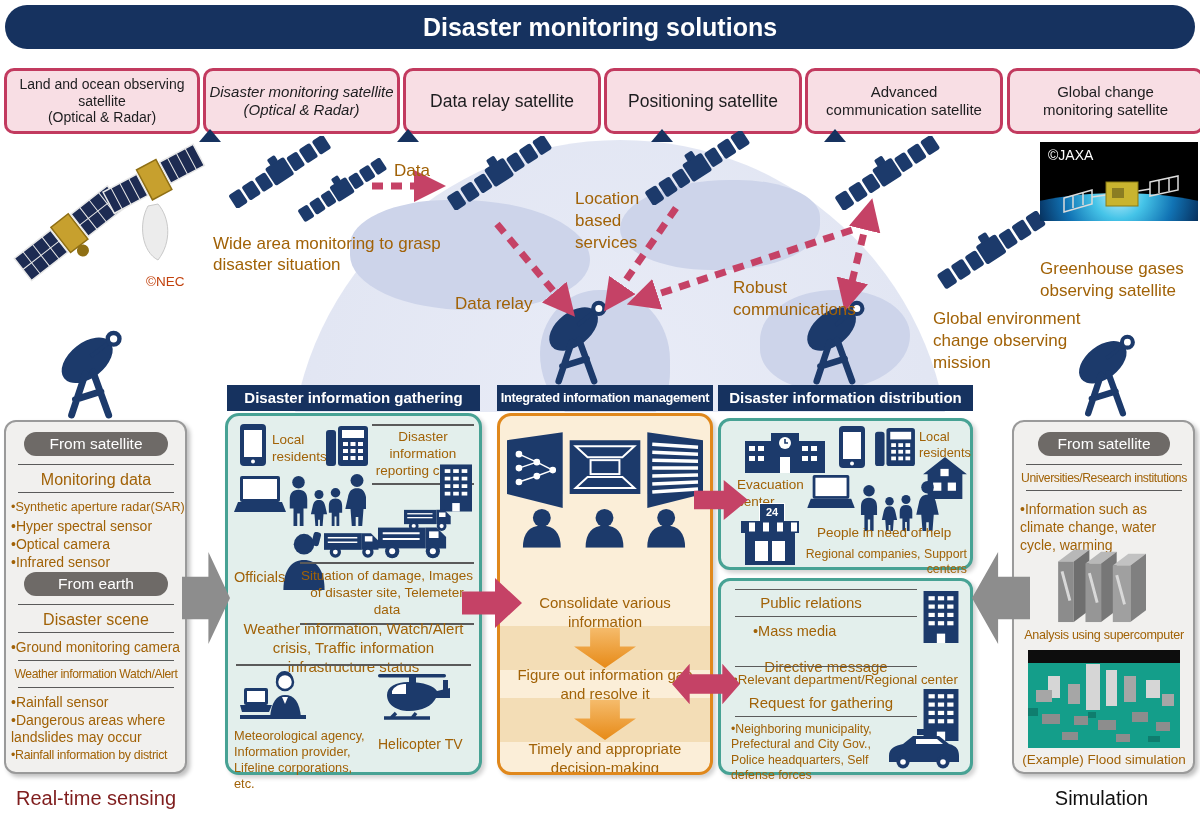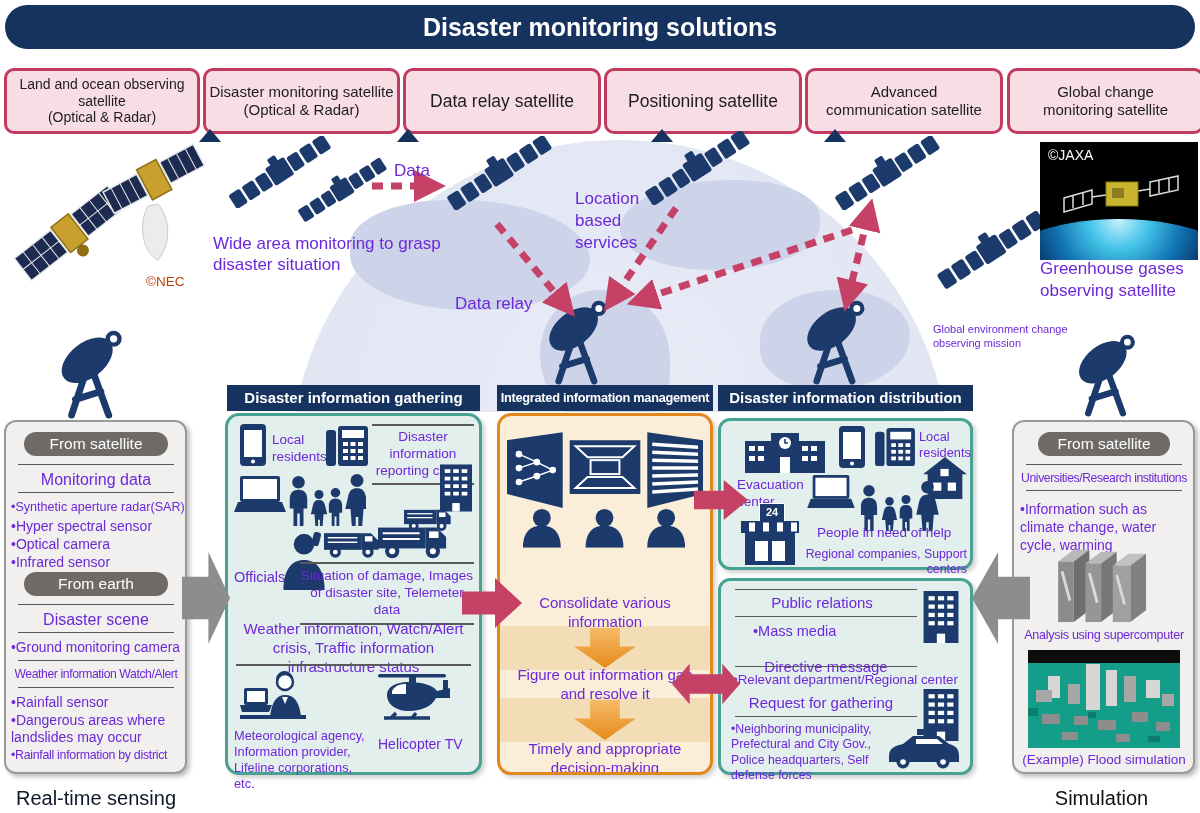"Disaster monitoring satellite" div.abs { font-style: none -> italic }
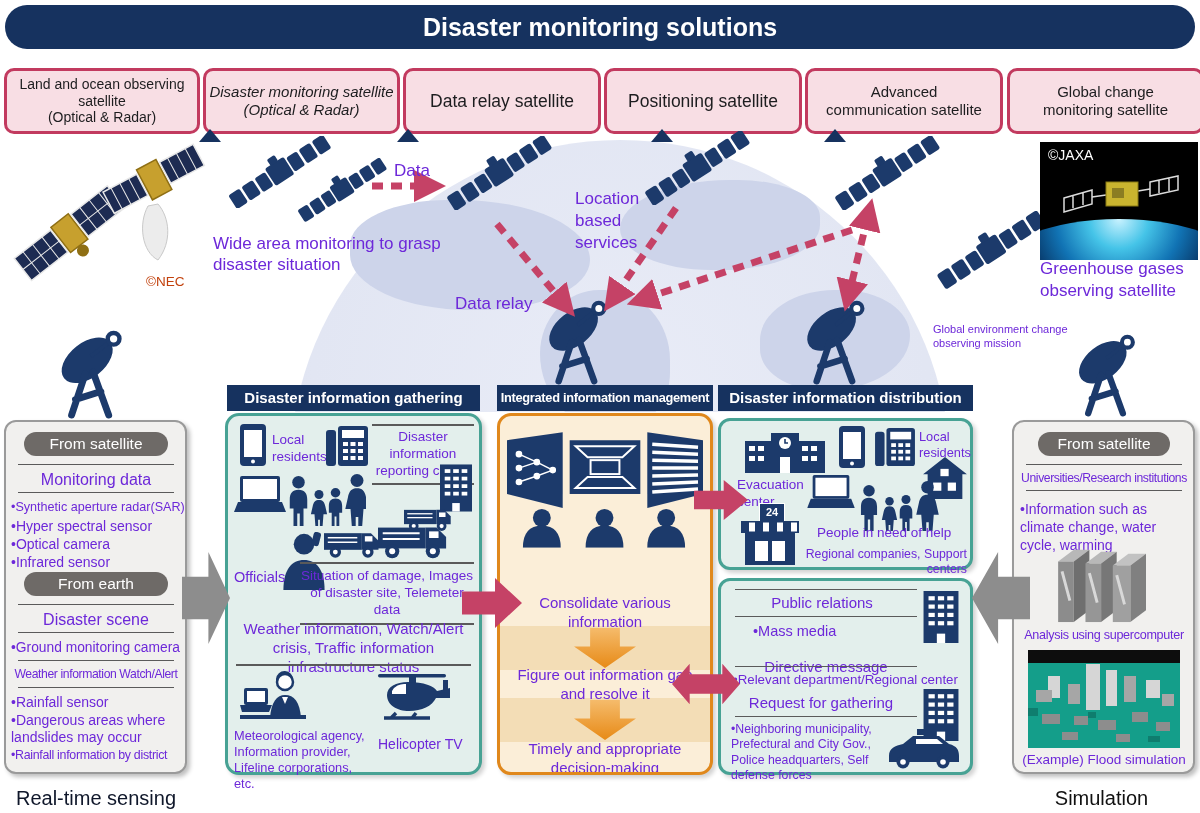"©JAXA" div.abs { height: 118px -> 79px }
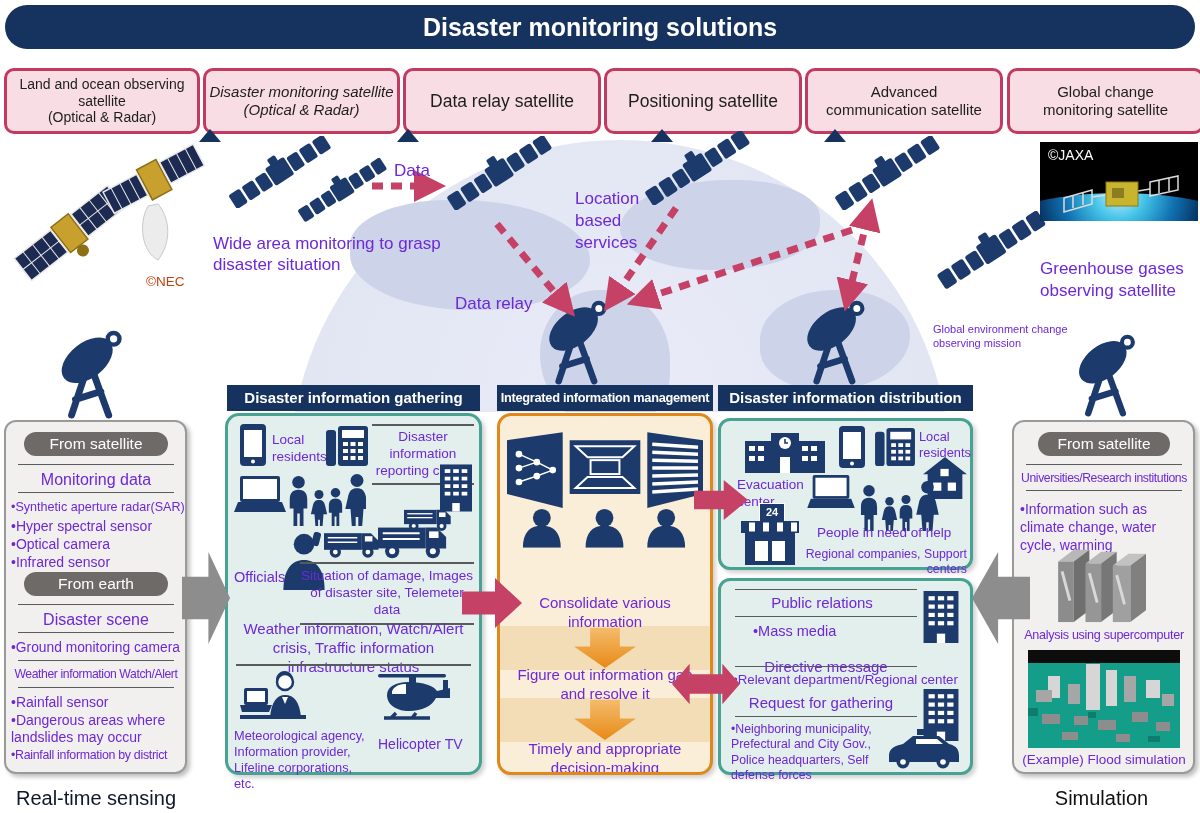"Data" .lbl { color: #6d28d9 -> #a16207 }
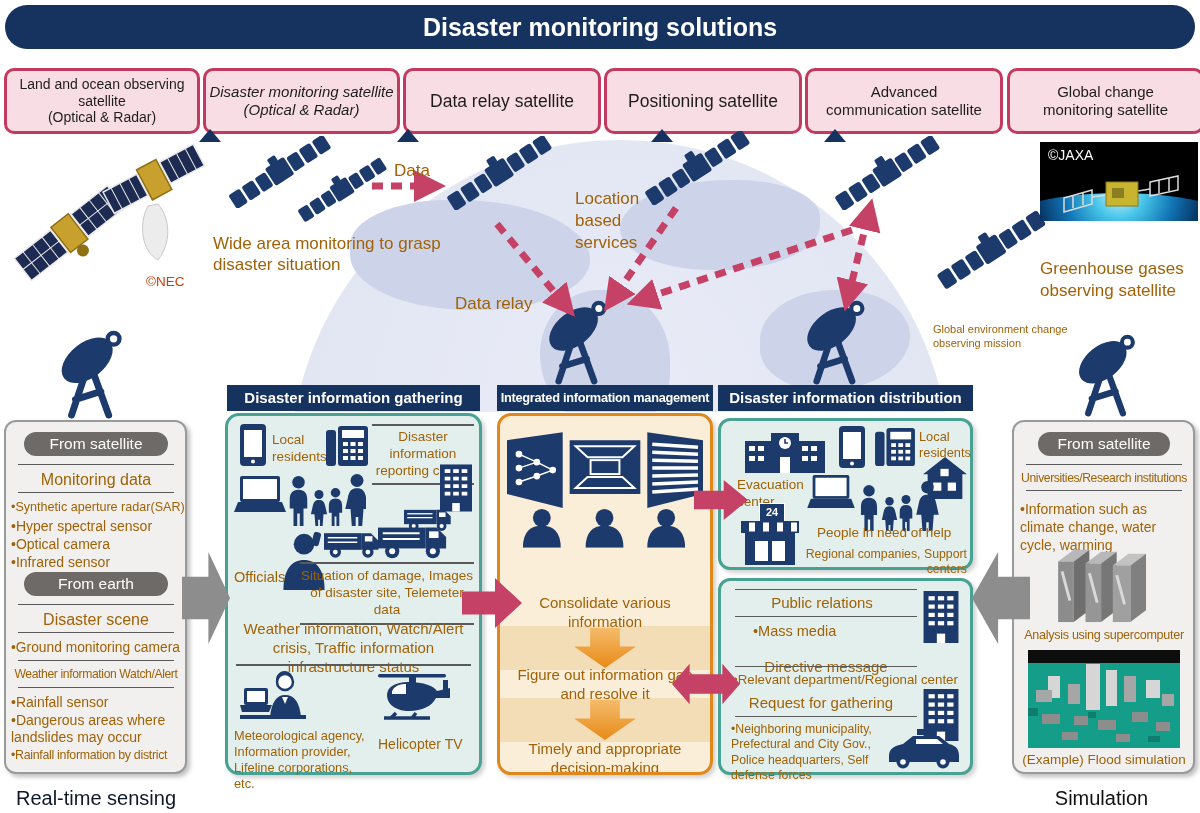"Robust communications" div.abs { html: none -> <div>Robust communications</div> }
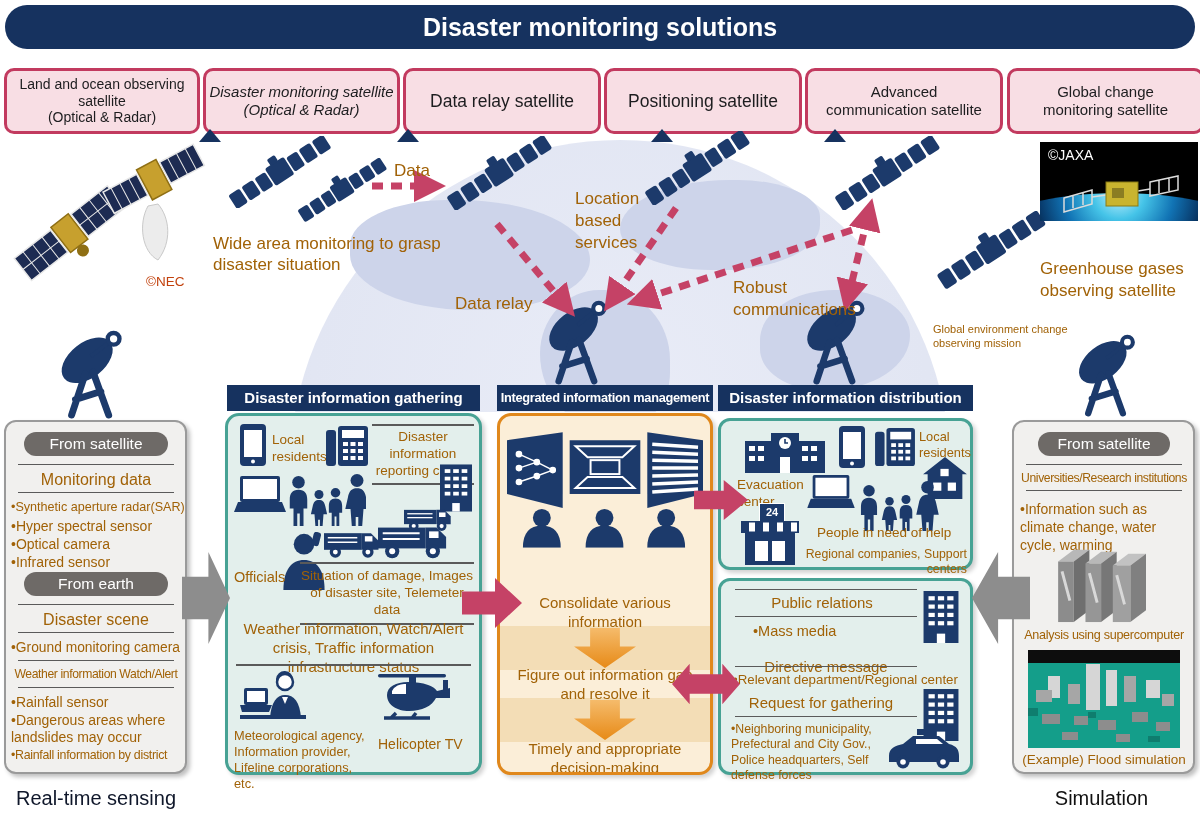"Global environment change observing" div.abs { font-size: 11px -> 17px; top: 322px -> 308px }
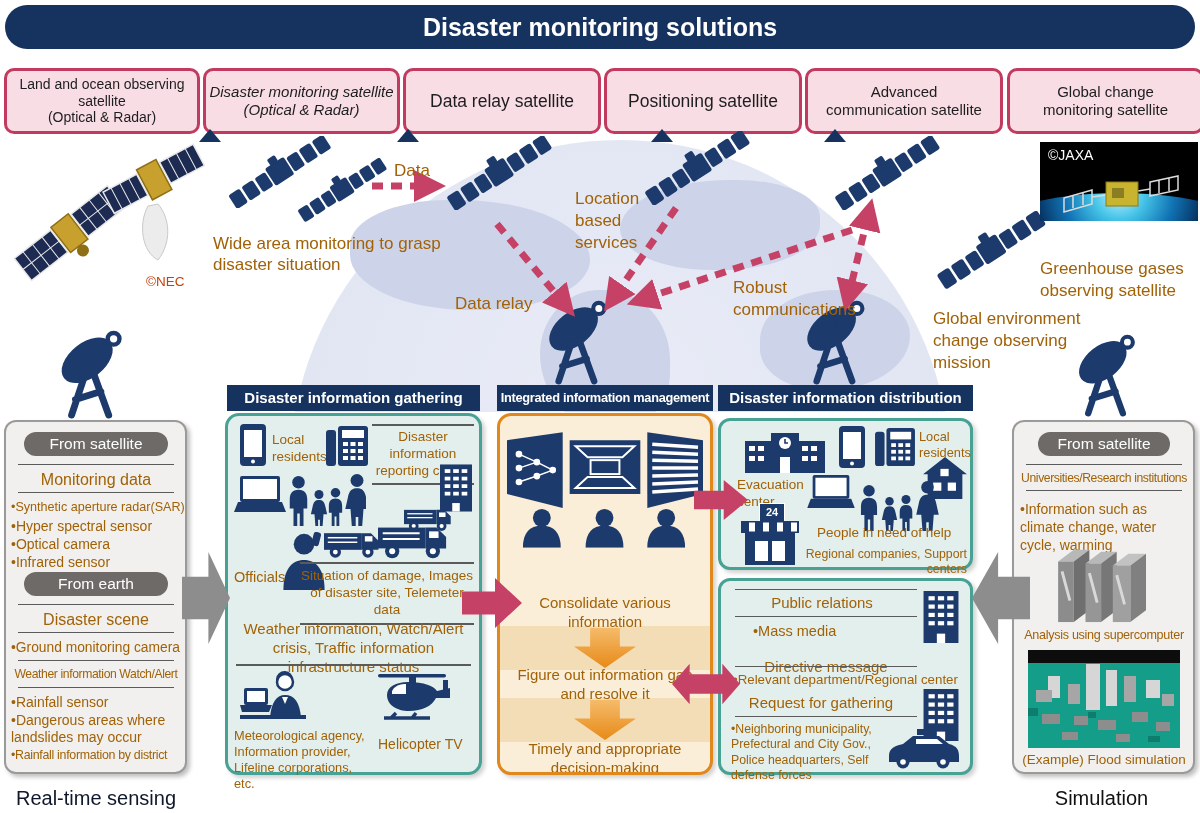"Public relations" div.abs { left: 21px -> 10px }
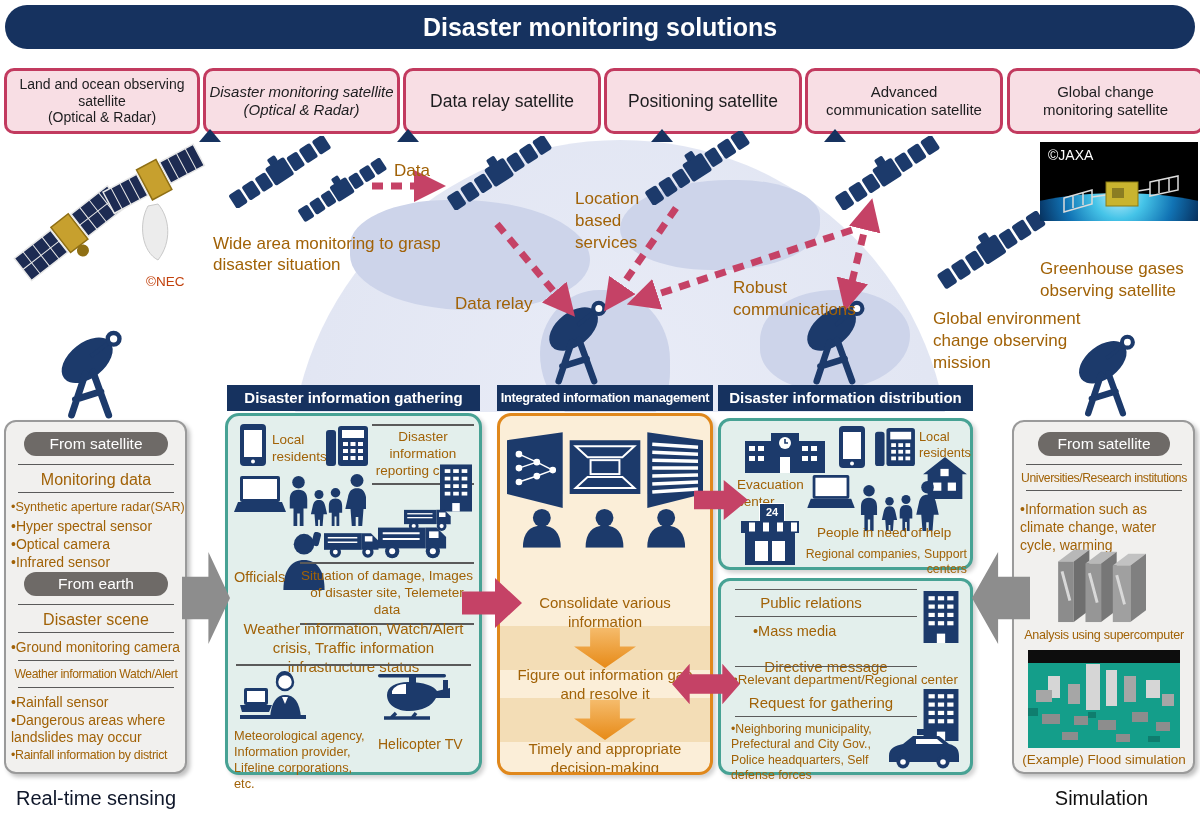"Real-time sensing" div.abs { color: #0f172a -> #7f1d1d }
